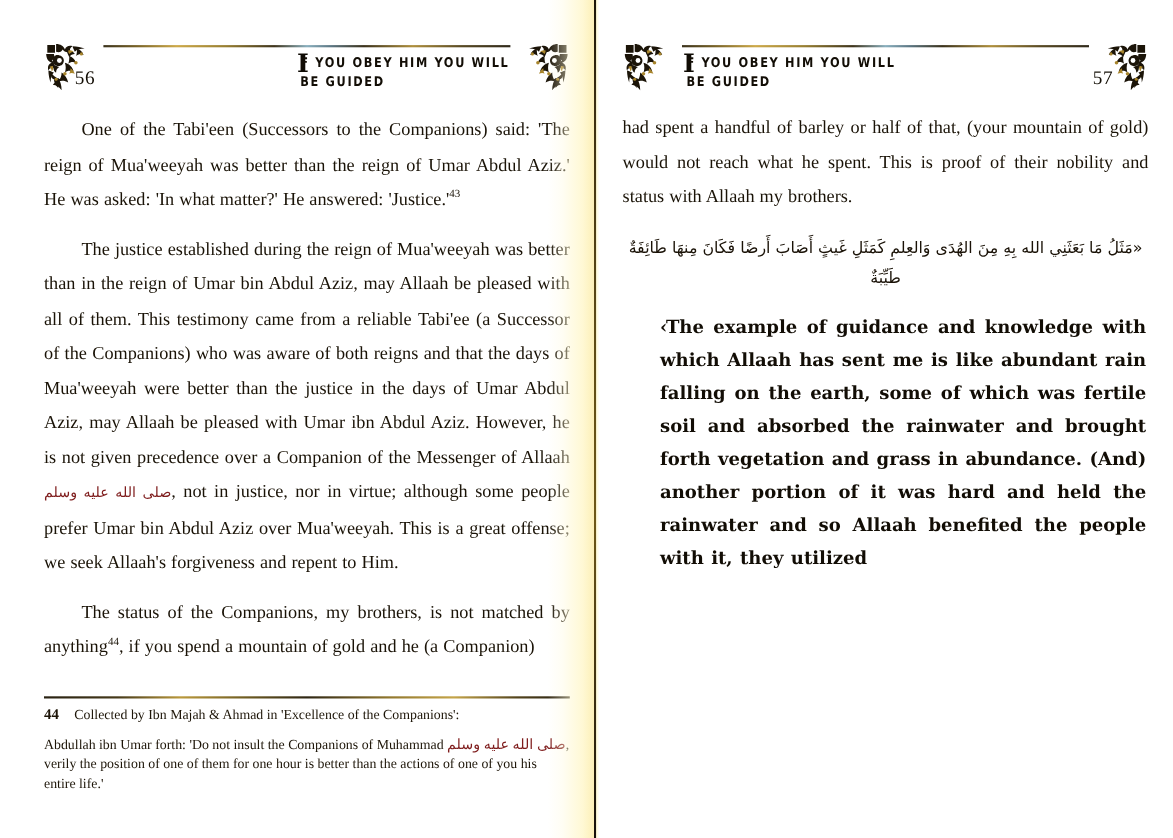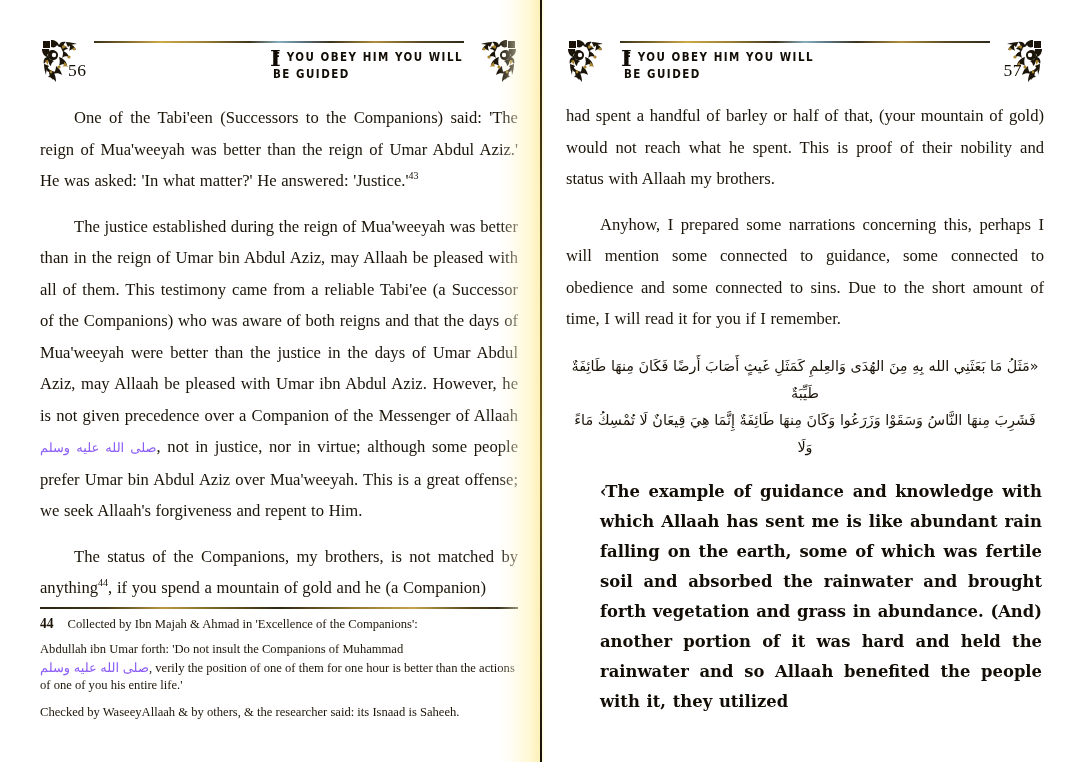"57" .page.right .folio { right: 22px -> 32px }
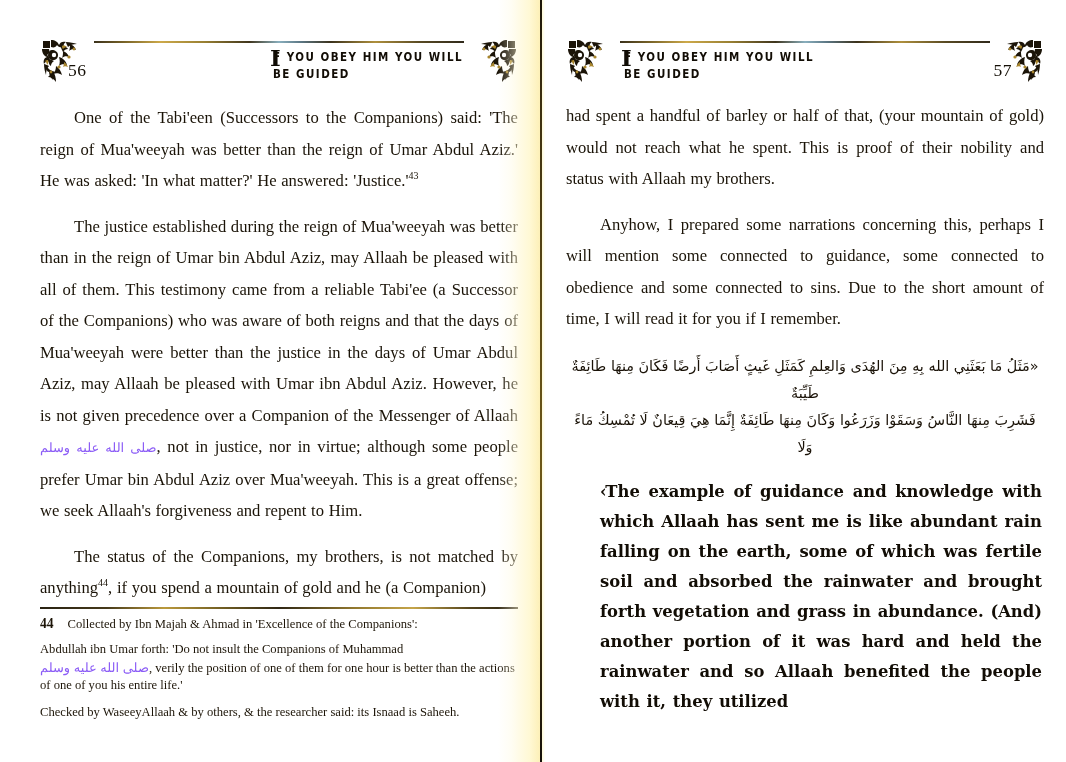"Anyhow, I prepared some narrations" p.para { html: <p>Anyhow, I prepared some narrations concerning this, perhaps I will mention some connected to guidance, some connected to obedience and some connected to sins. Due to the short amount of time, I will read it for you if I remember.</p> -> none }
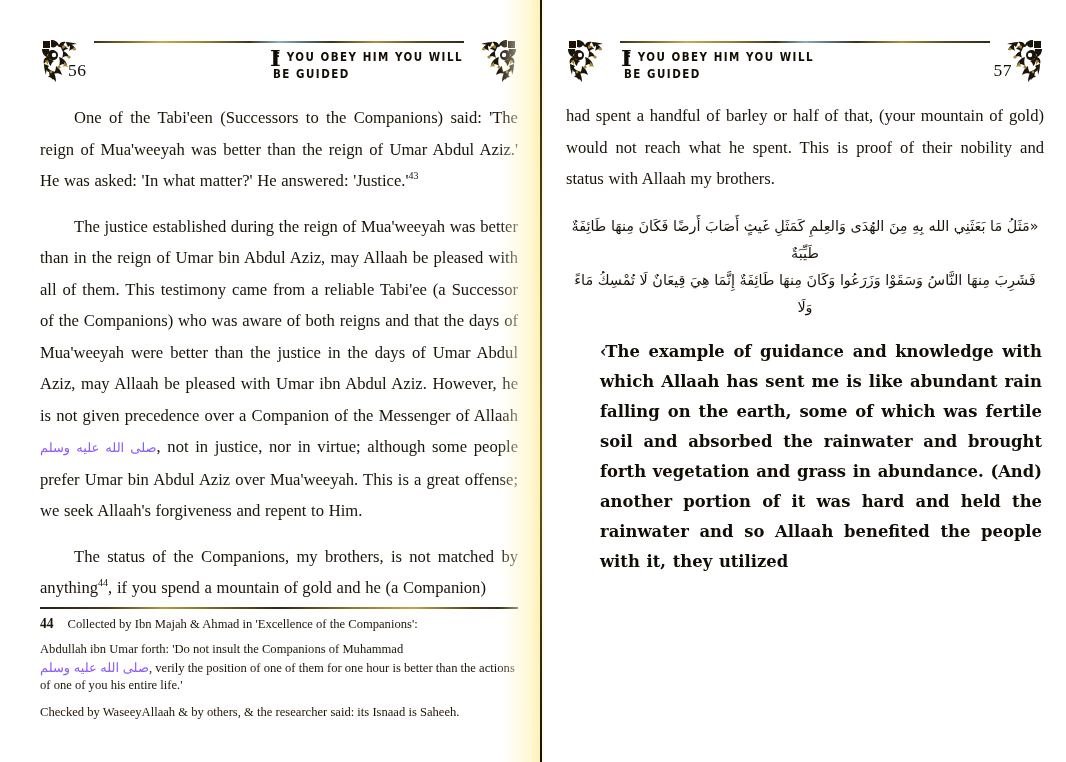"فَشَرِبَ مِنهَا النَّاسُ وَسَقَوْا" div { html: <div>فَشَرِبَ مِنهَا النَّاسُ وَسَقَوْا وَزَرَعُوا وَكَانَ مِنهَا طَائِفَةٌ إِنَّمَا هِيَ قِيعَانٌ لَا تُمْسِكُ مَاءً وَلَا</div> -> none }
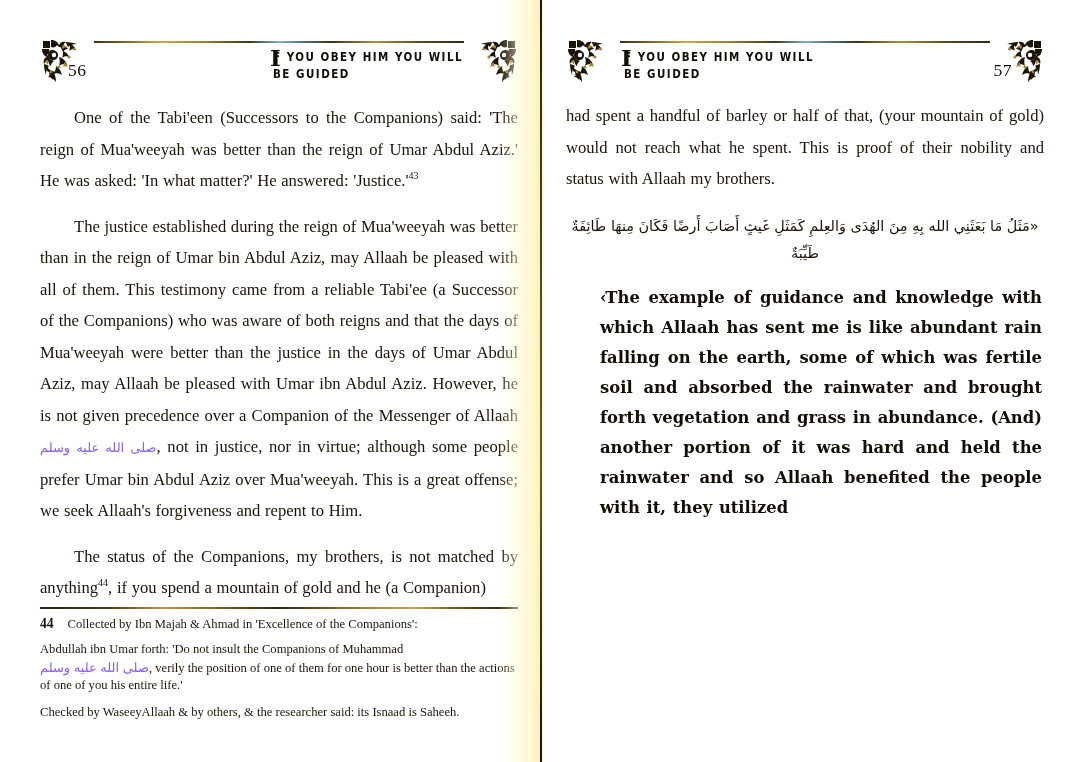"صلى الله عليه وسلم" .sala { color: #8b5cf6 -> #7f1d1d; font-family: Liberation Sans, sans-serif -> Liberation Serif, serif }
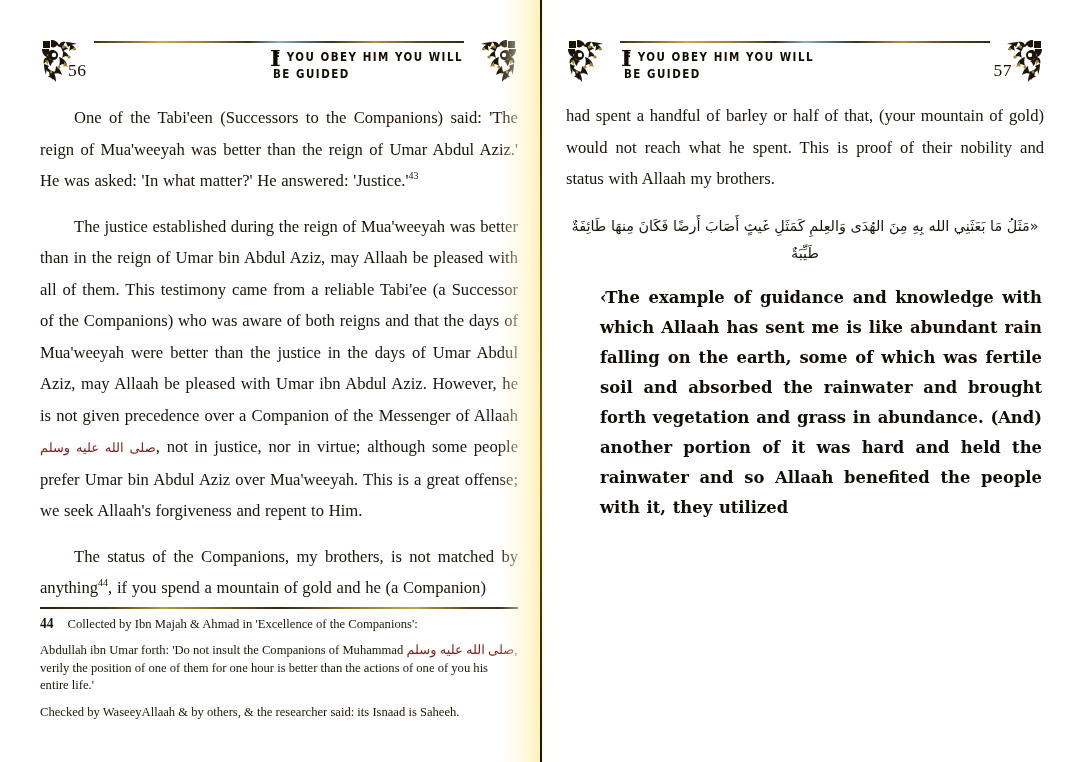"Checked by WaseeyAllaah & by" p.fn { html: <p>Checked by WaseeyAllaah &amp; by others, &amp; the researcher said: its Isnaad is Saheeh.</p> -> none }
